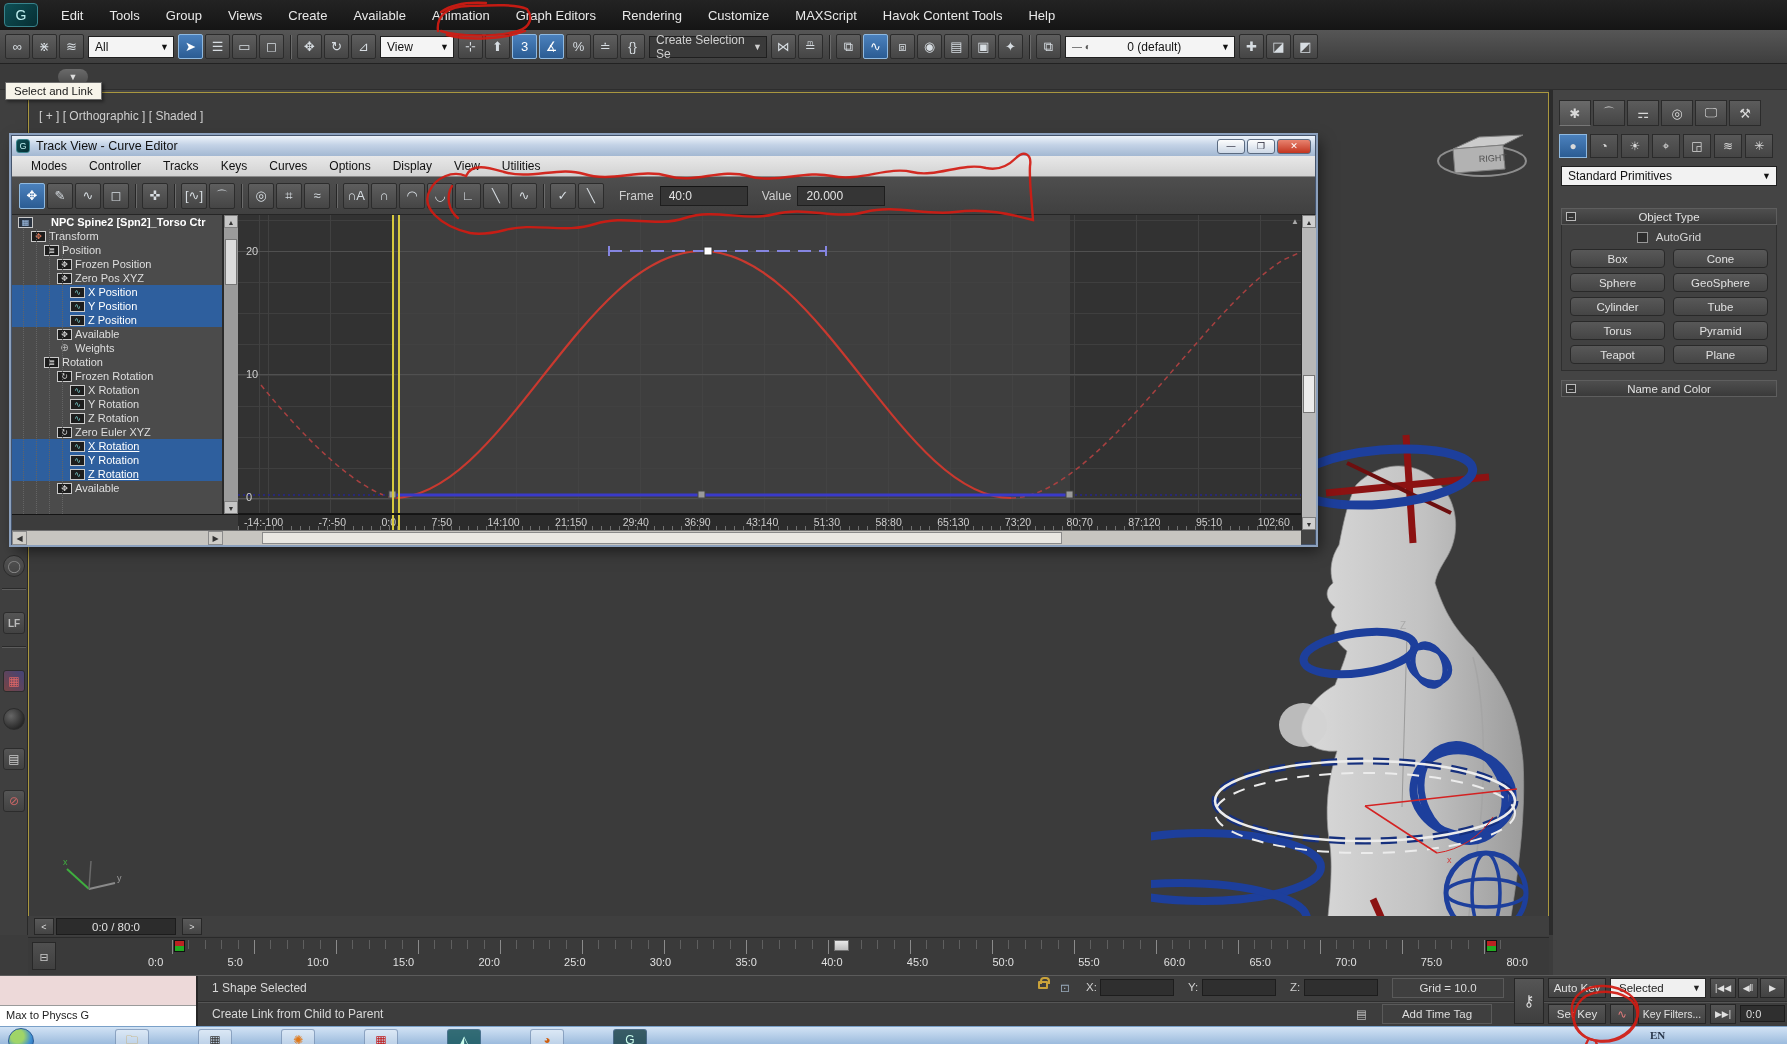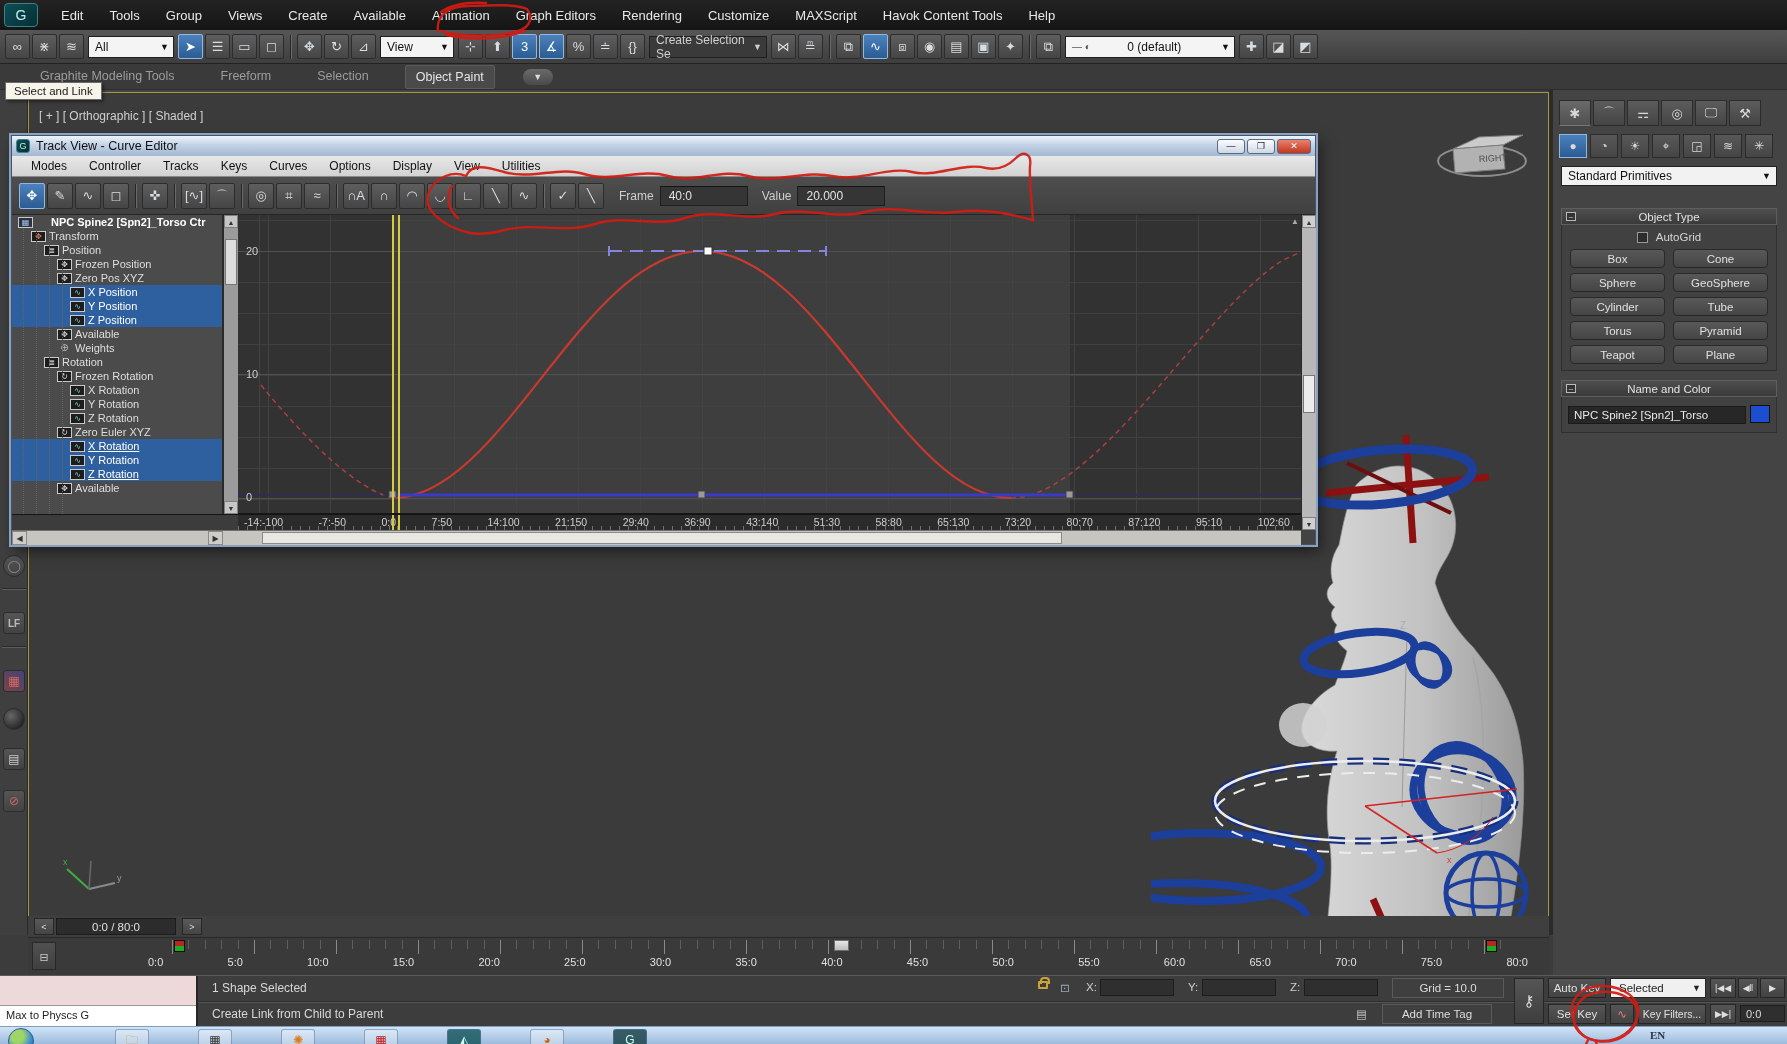"Graphite Modeling Tools" div { html: <div> <span>Graphite Modeling Tools</span> <span>Freeform</span> <span>Selection</span> <span>Object Paint</span> </div> -> none }
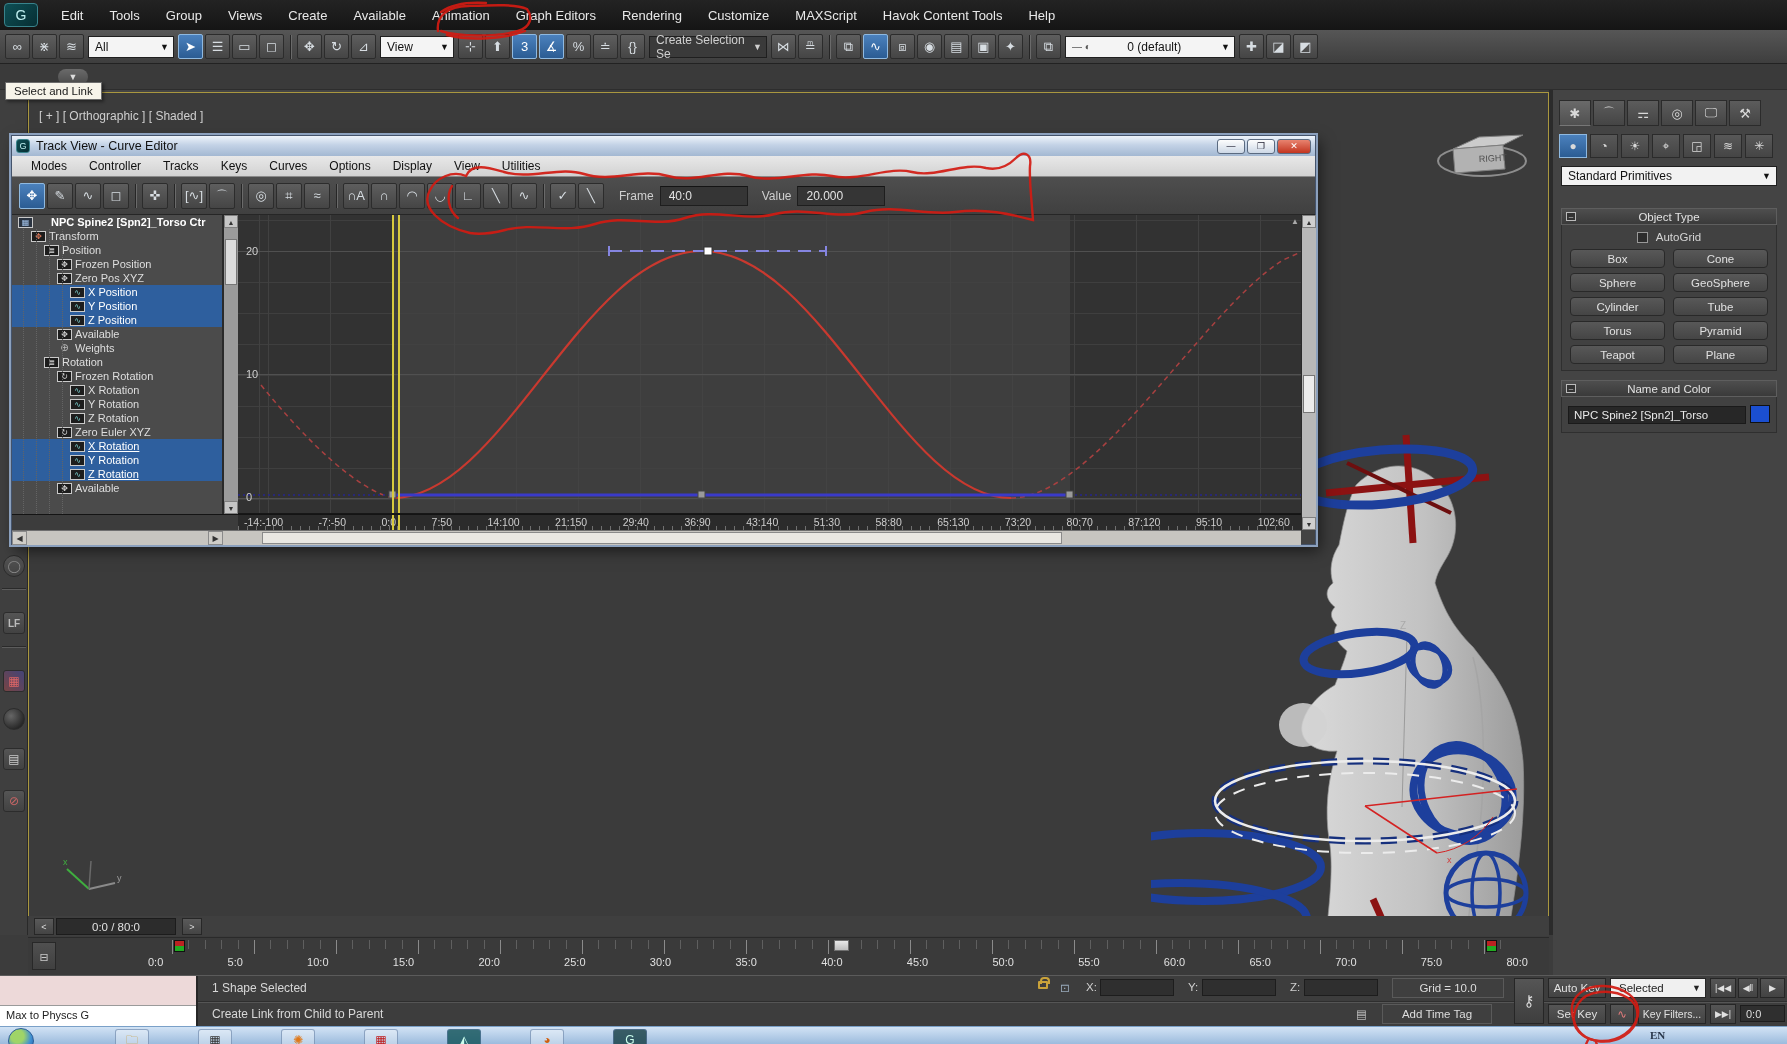"NPC Spine2 [Spn2]_Torso" div.rbody { html: <div> <span>NPC Spine2 [Spn2]_Torso</span><span></span> </div> -> none }
